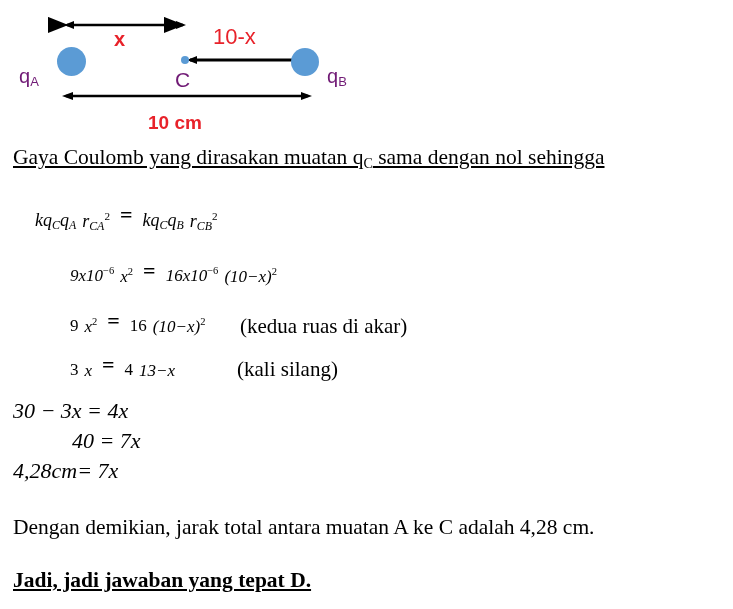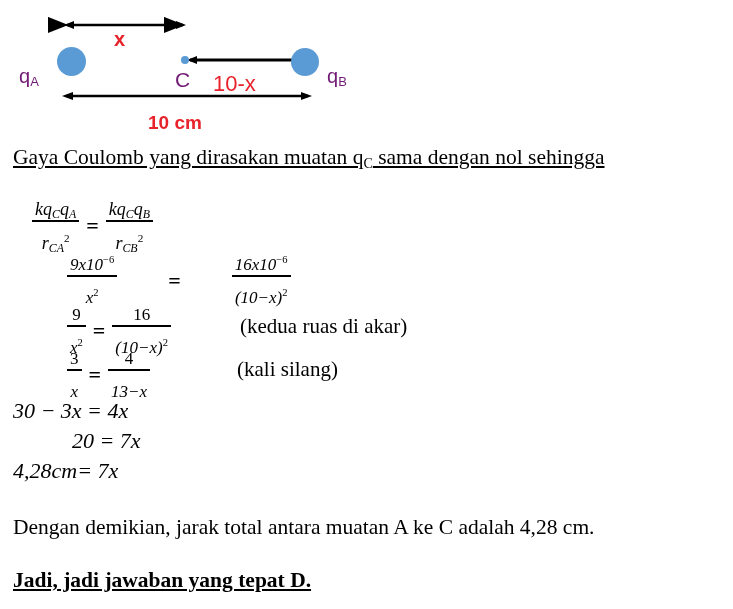"10-x" #label-10x { margin-top: 47px -> none }
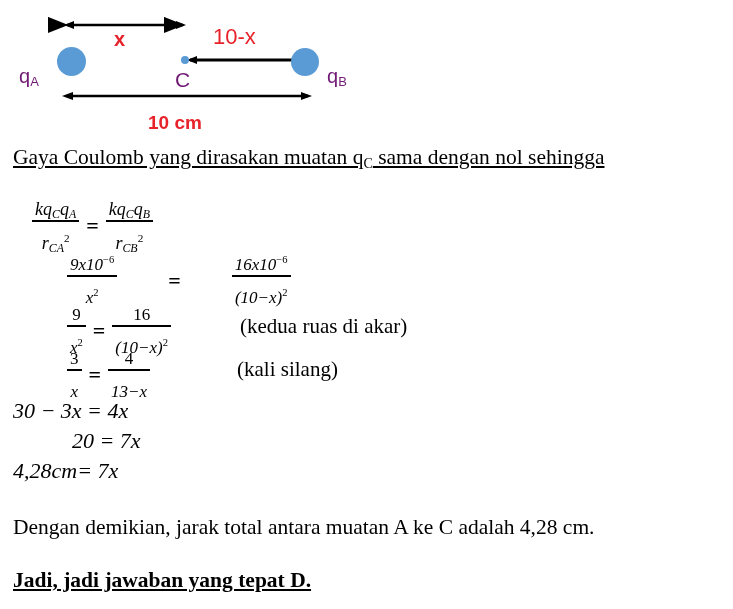"kqCqA" .frac { align-items: center -> flex-end; flex-direction: column -> row }
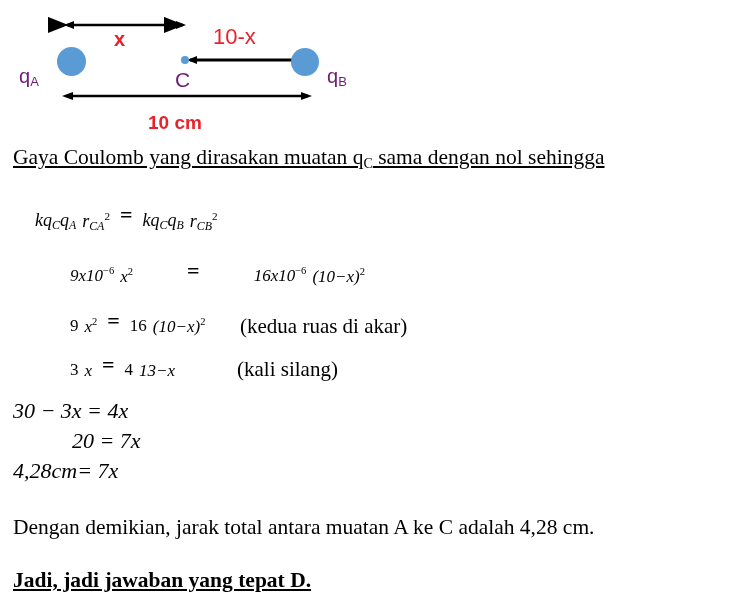"9x10−6" #eq2 { gap: 44px -> none }
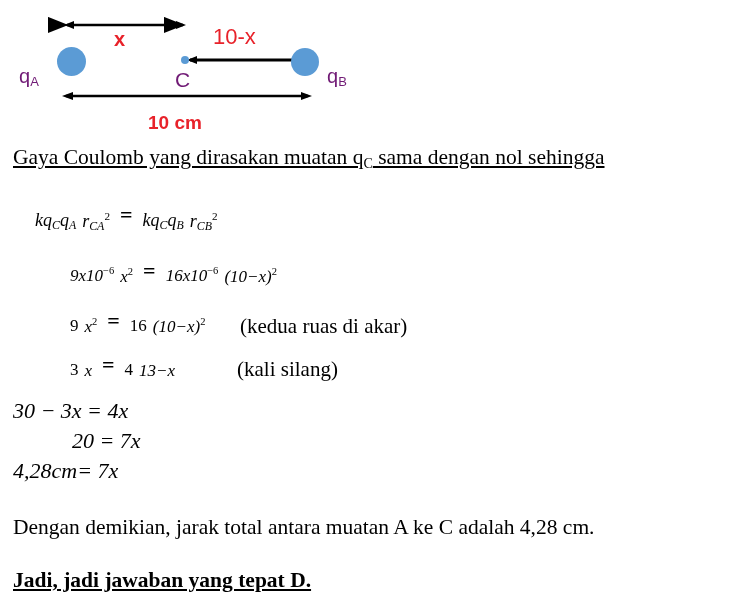"20 = 7x" div.mathrow { text: 20 -> 40 }
